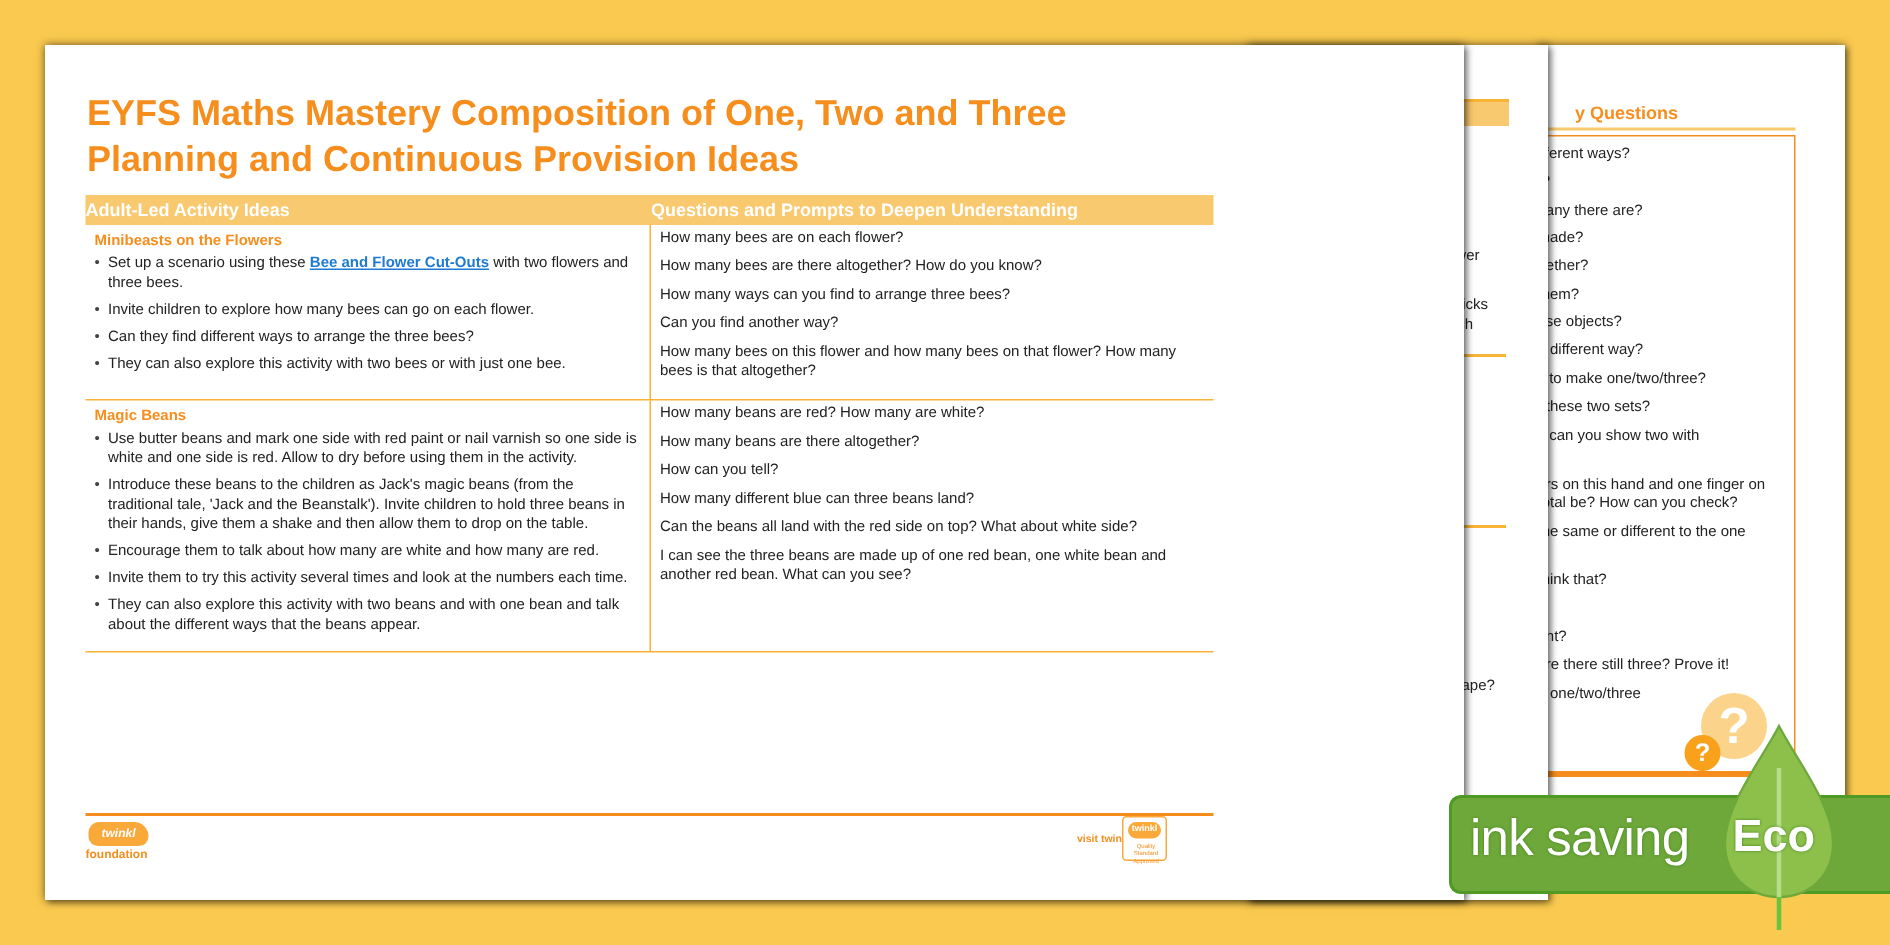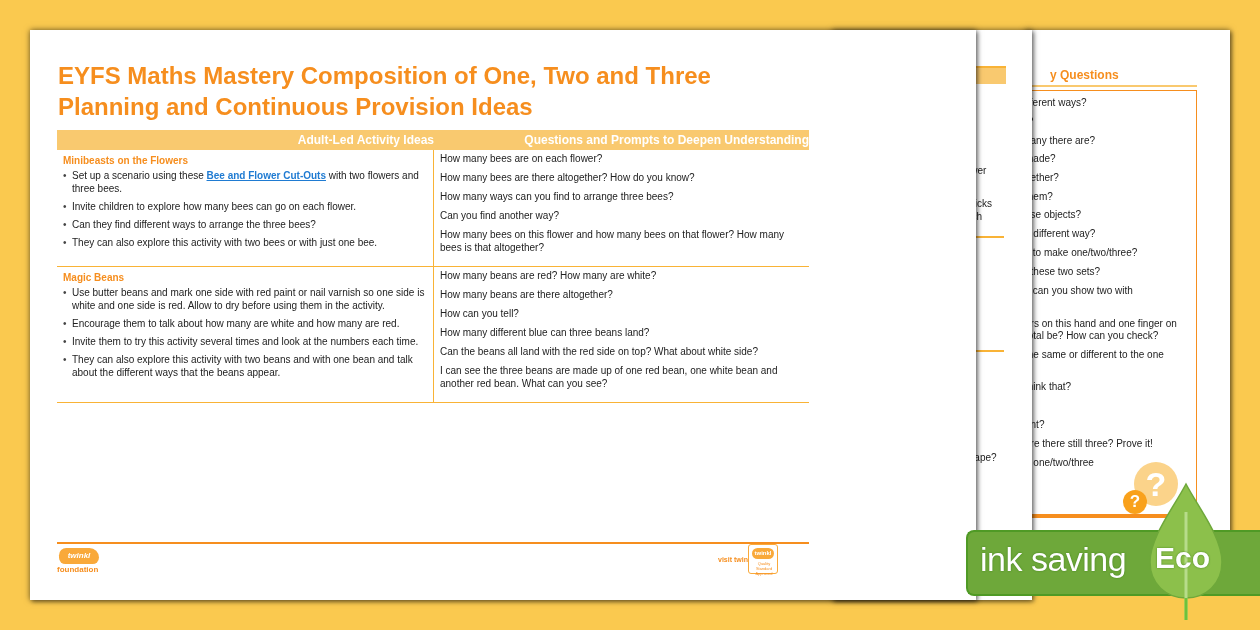"Adult-Led Activity Ideas" .thead div { text-align: right -> left }
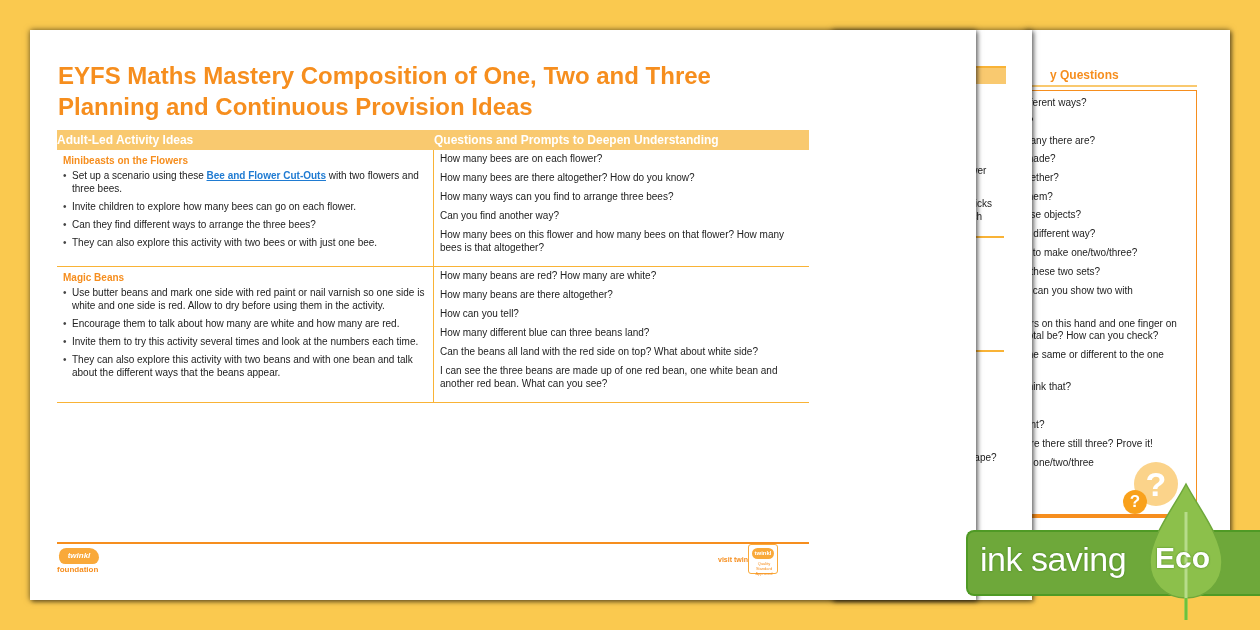"Introduce these beans to the" li { html: none -> <li>Introduce these beans to the children as Jack's magic beans (from the traditional tale, 'Jack and the Beanstalk'). Invite children to hold three beans in their hands, give them a shake and then allow them to drop on the table.</li> }
